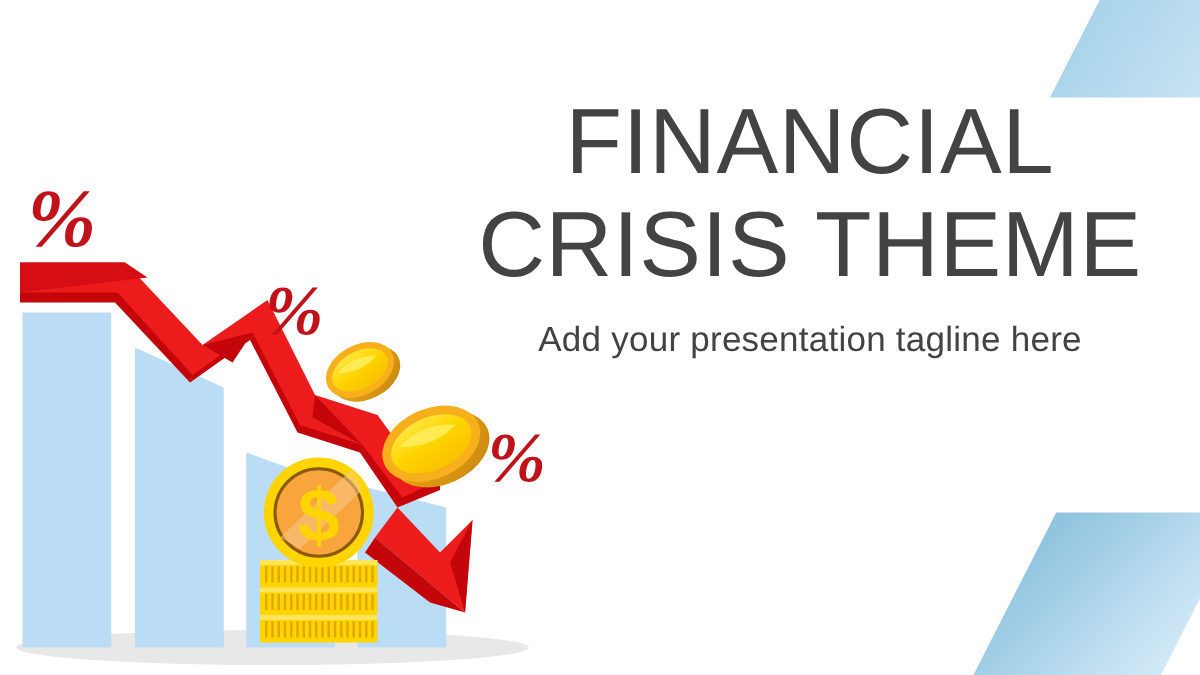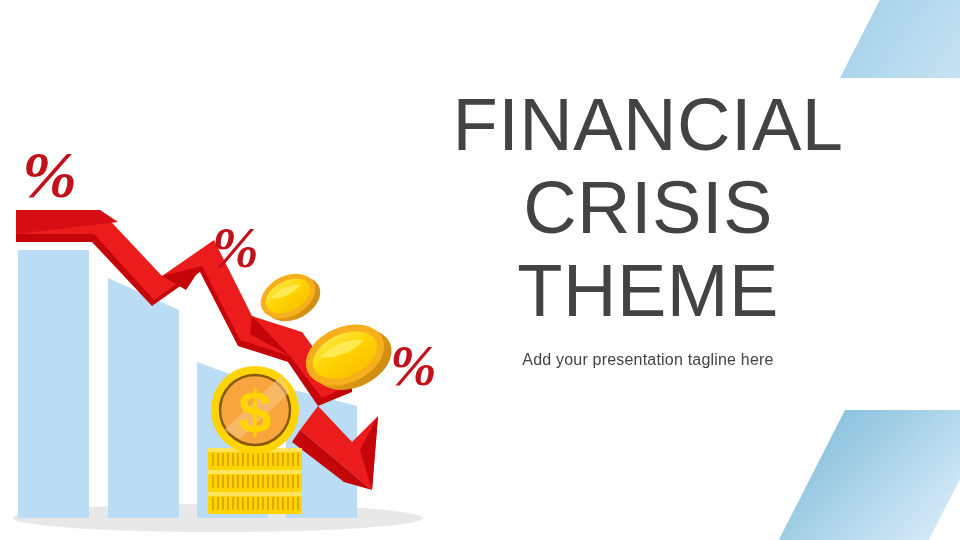"FINANCIAL" #page-title { margin: 12px -> 0 }
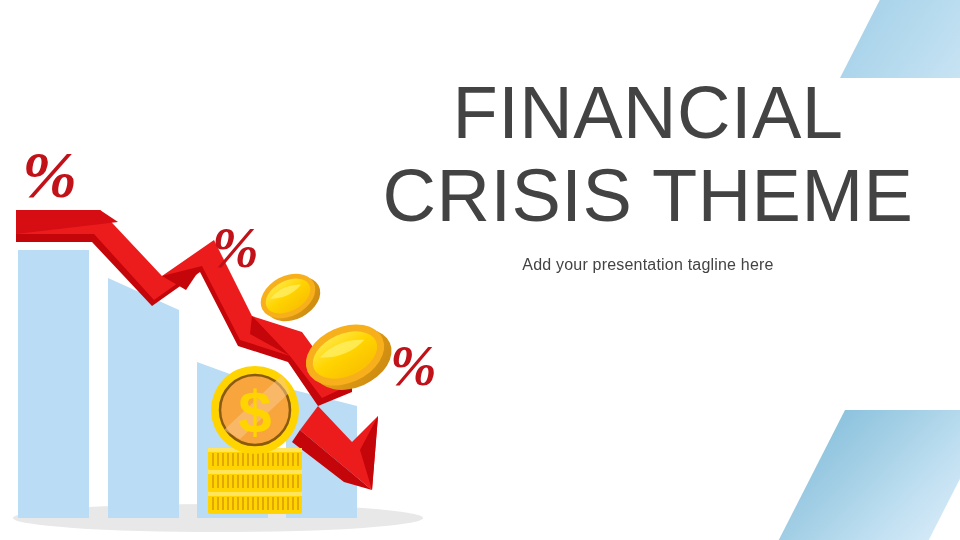"Add your presentation tagline here" #page-subtitle { font-size: 16px -> 28px }
